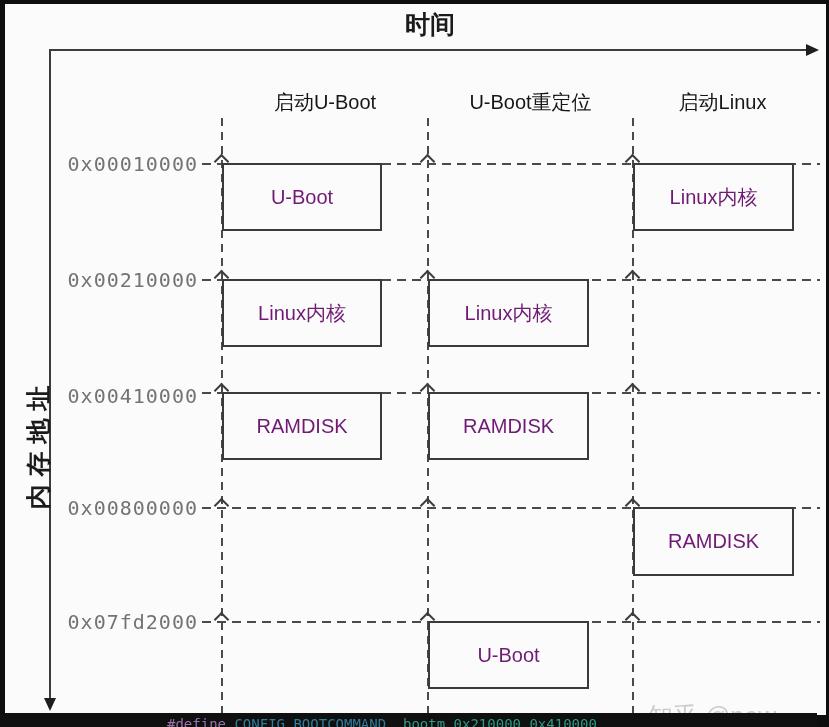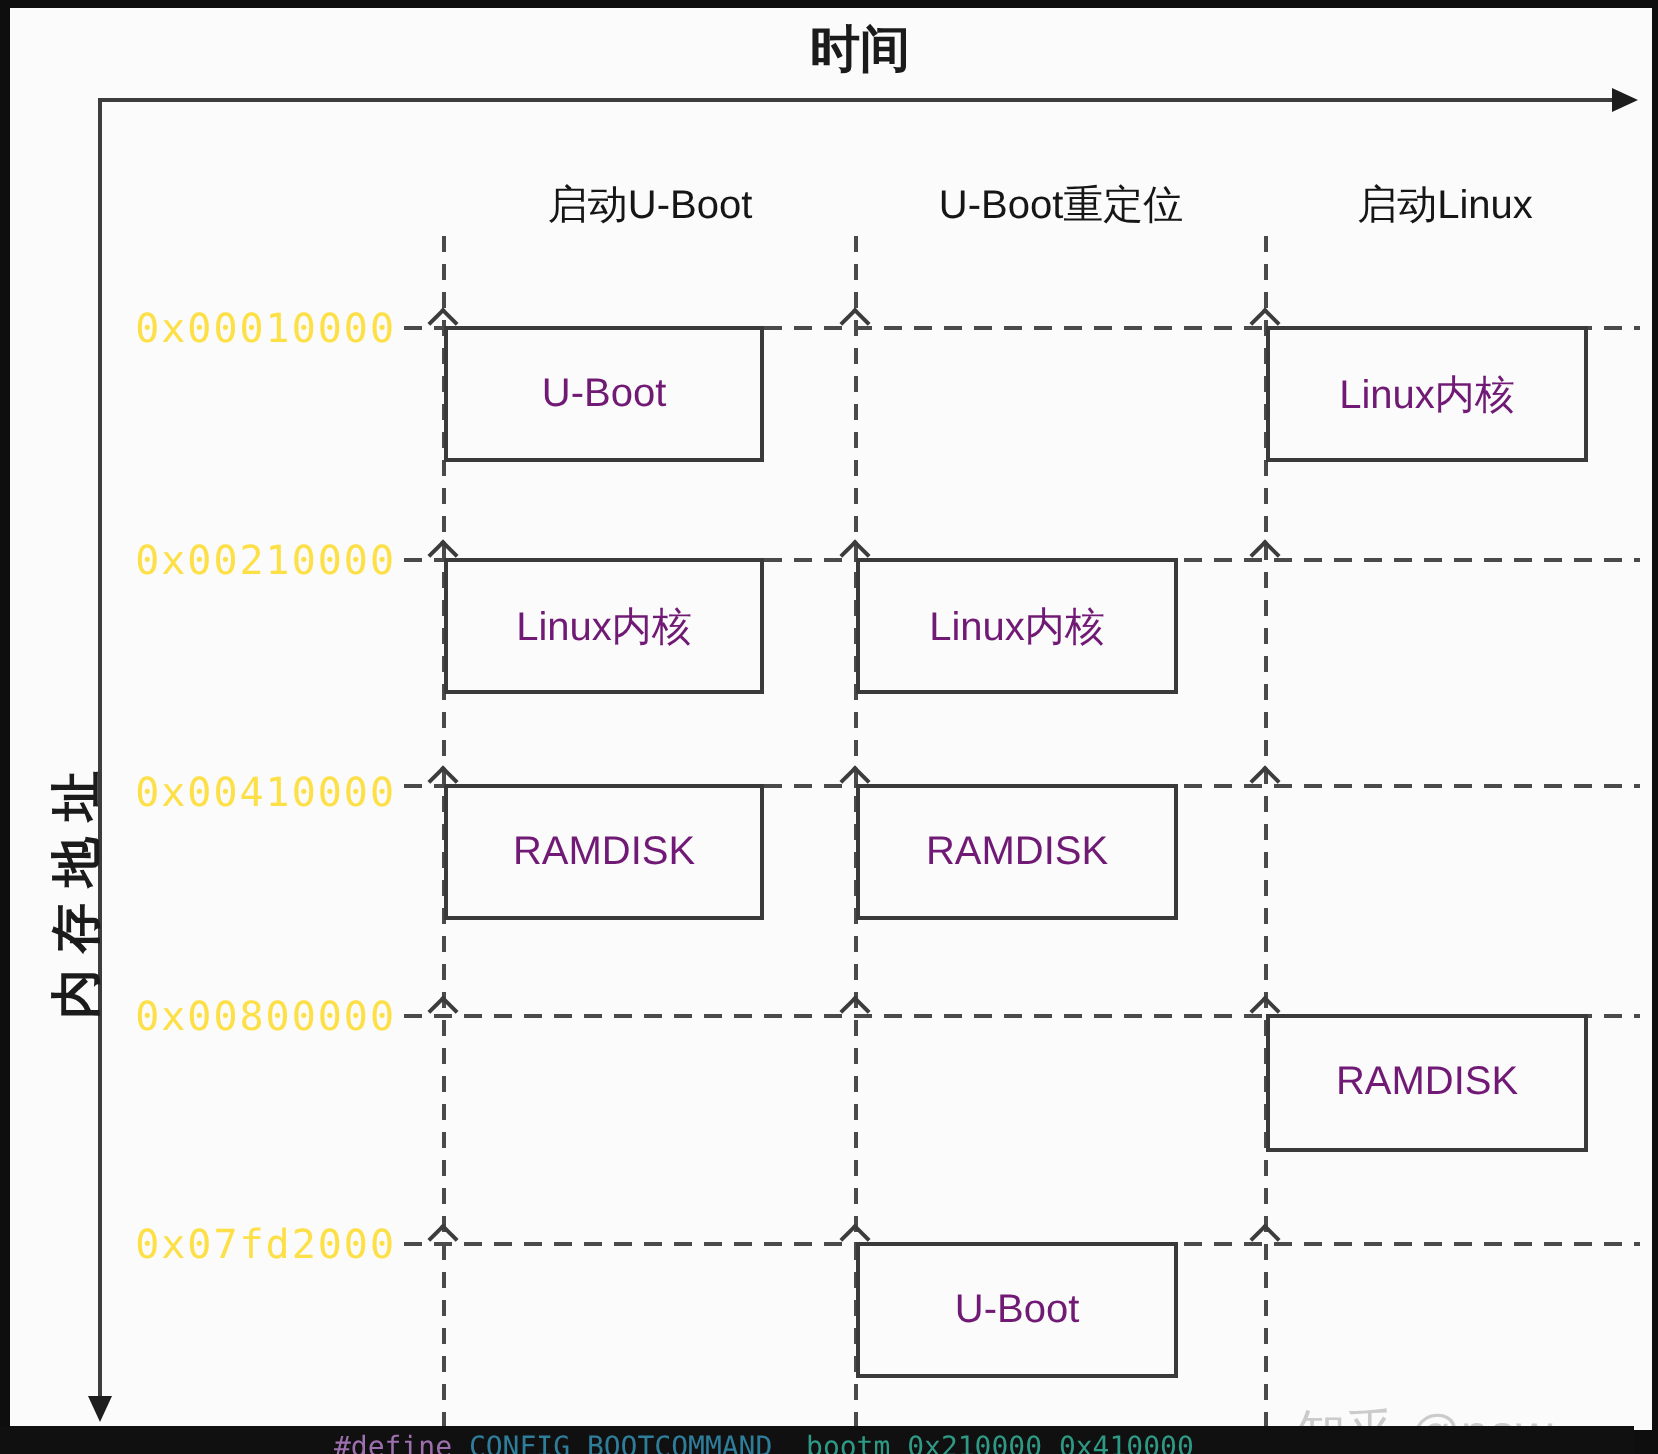"0x00010000" .addr-label { color: #fde047 -> #737373 }
